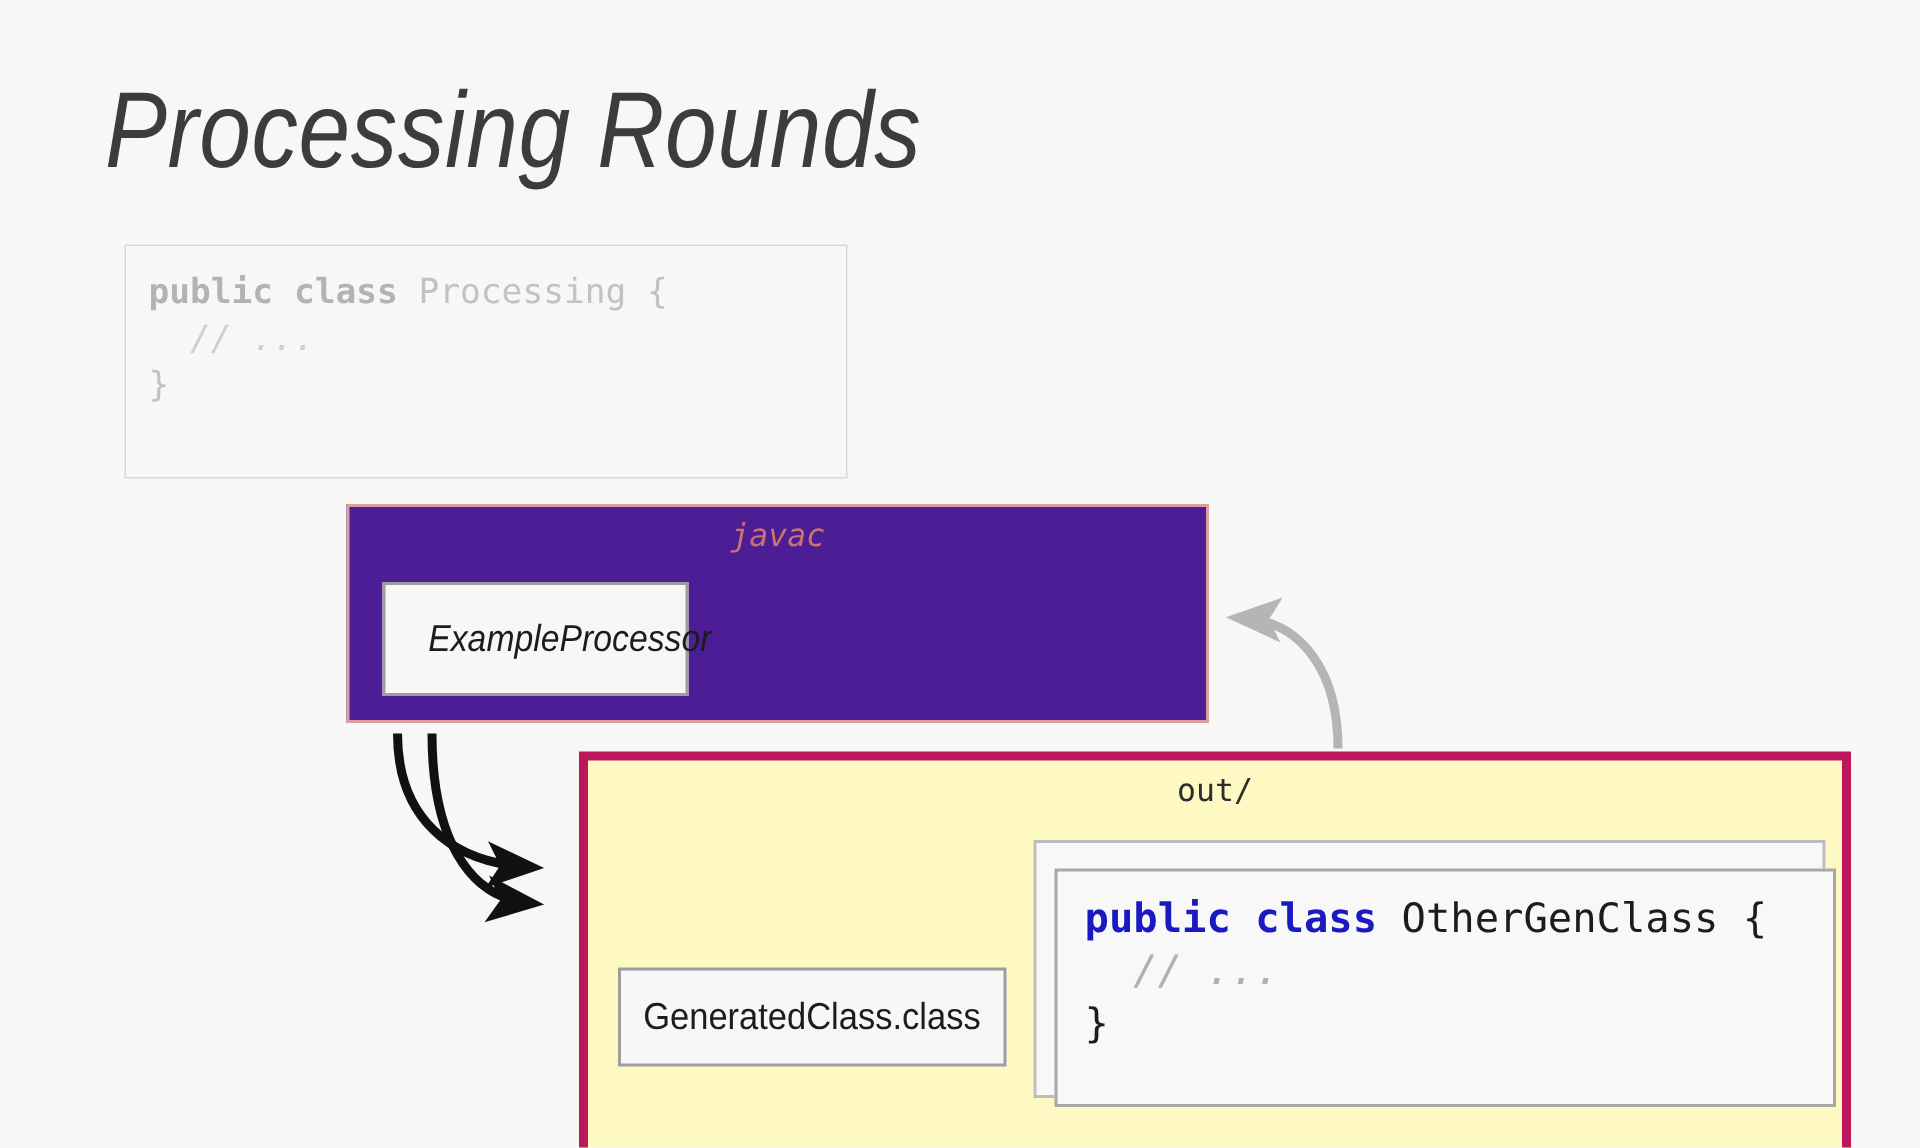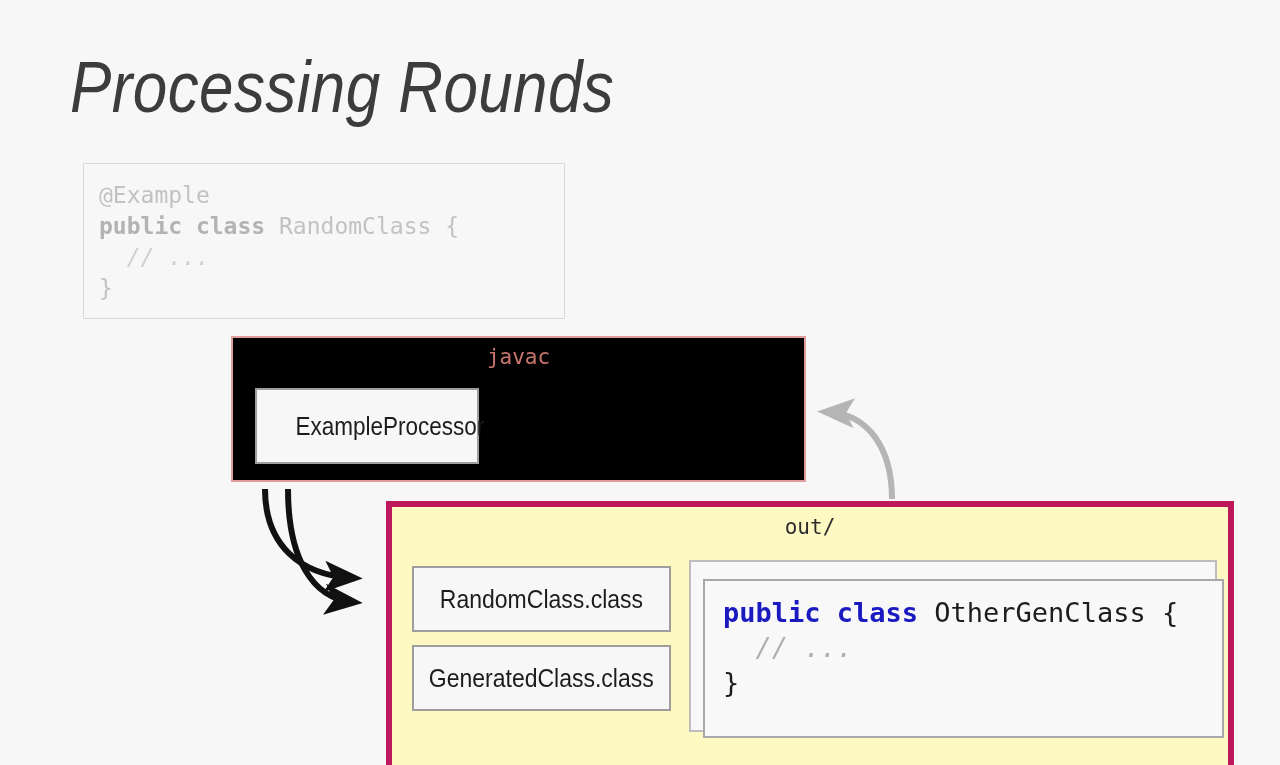"@Example" div.code-line { html: <div><span>@Example</span></div> -> none }
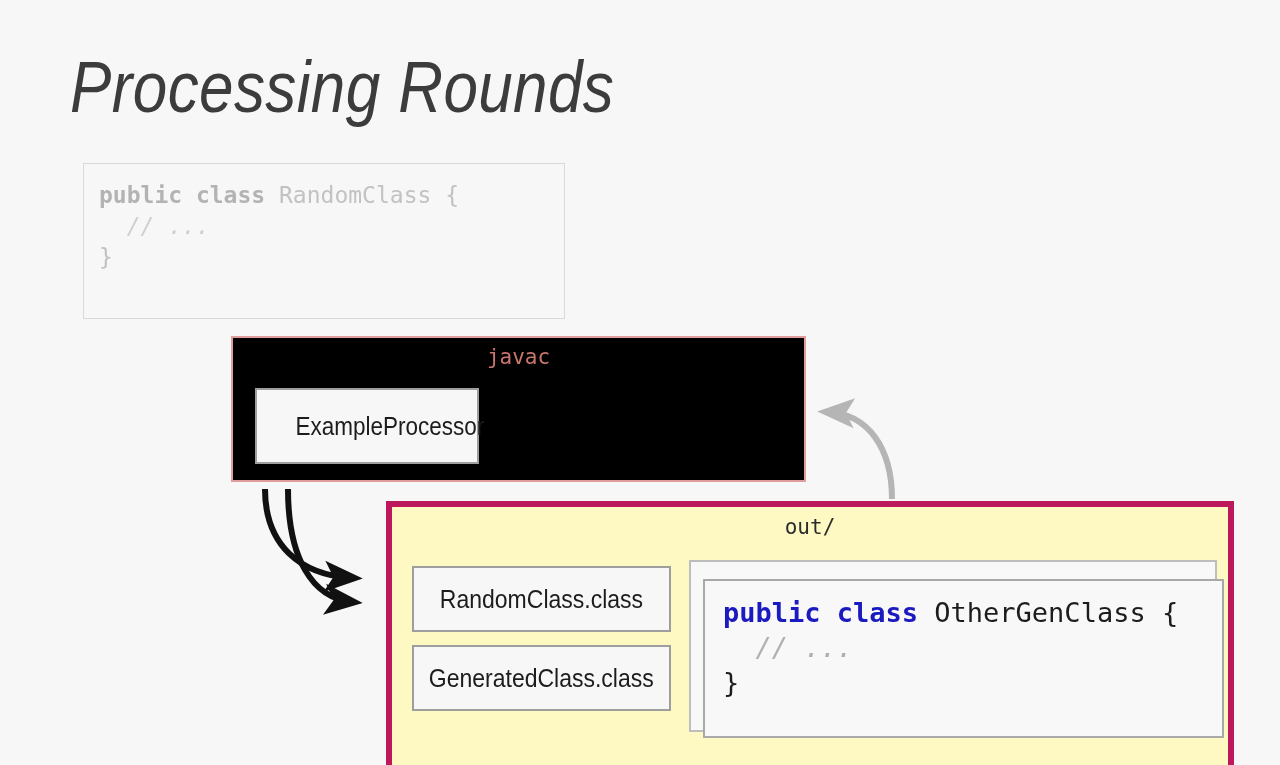"RandomClass {" span.faded { text: RandomClass -> Processing }
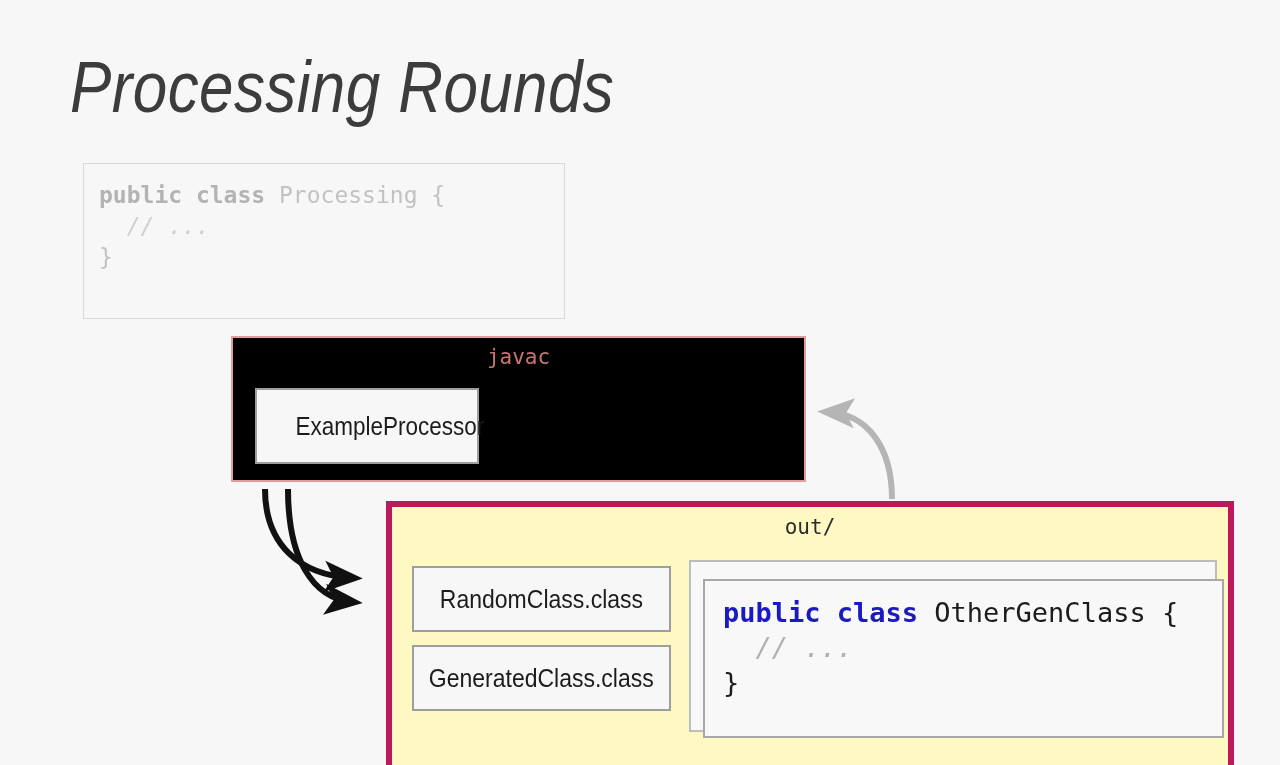"javac" #javac-box { background: #000000 -> #4c1d95; font-style: none -> italic }
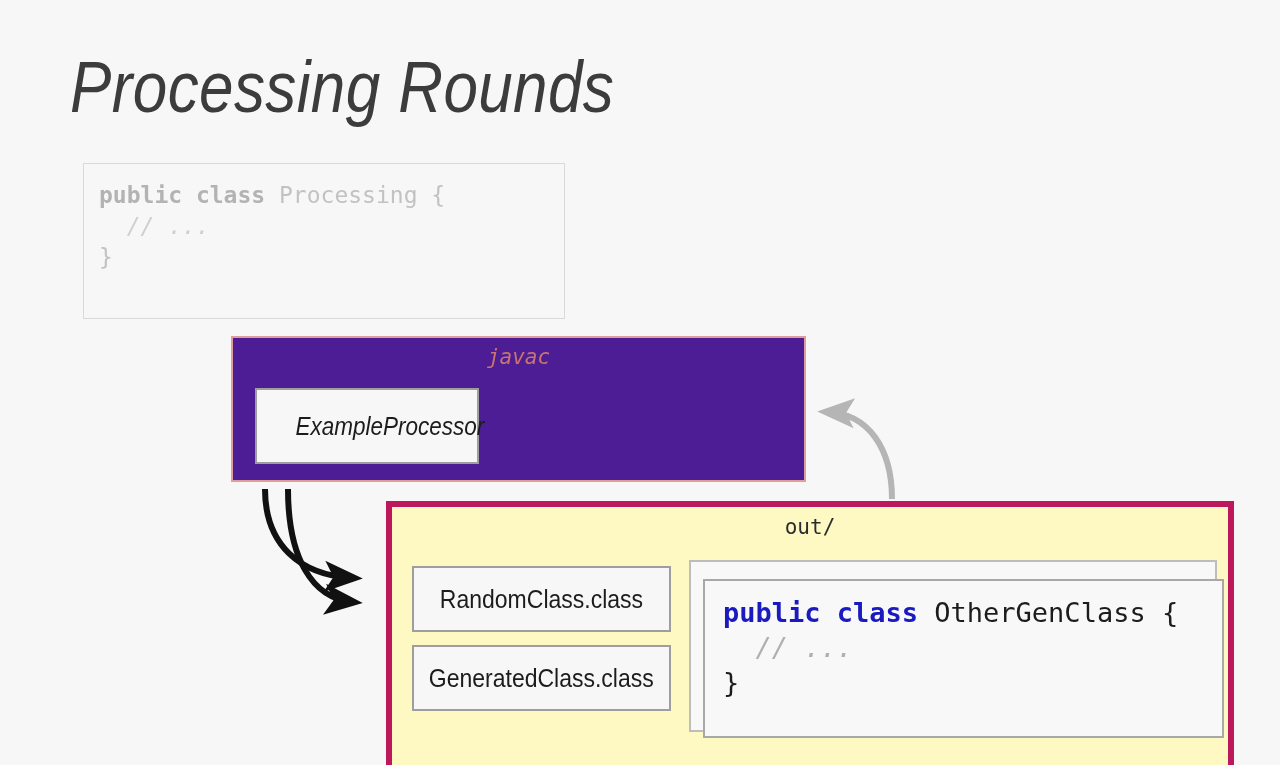"ExampleProcessor" #processor-example { width: 224px -> 204px }
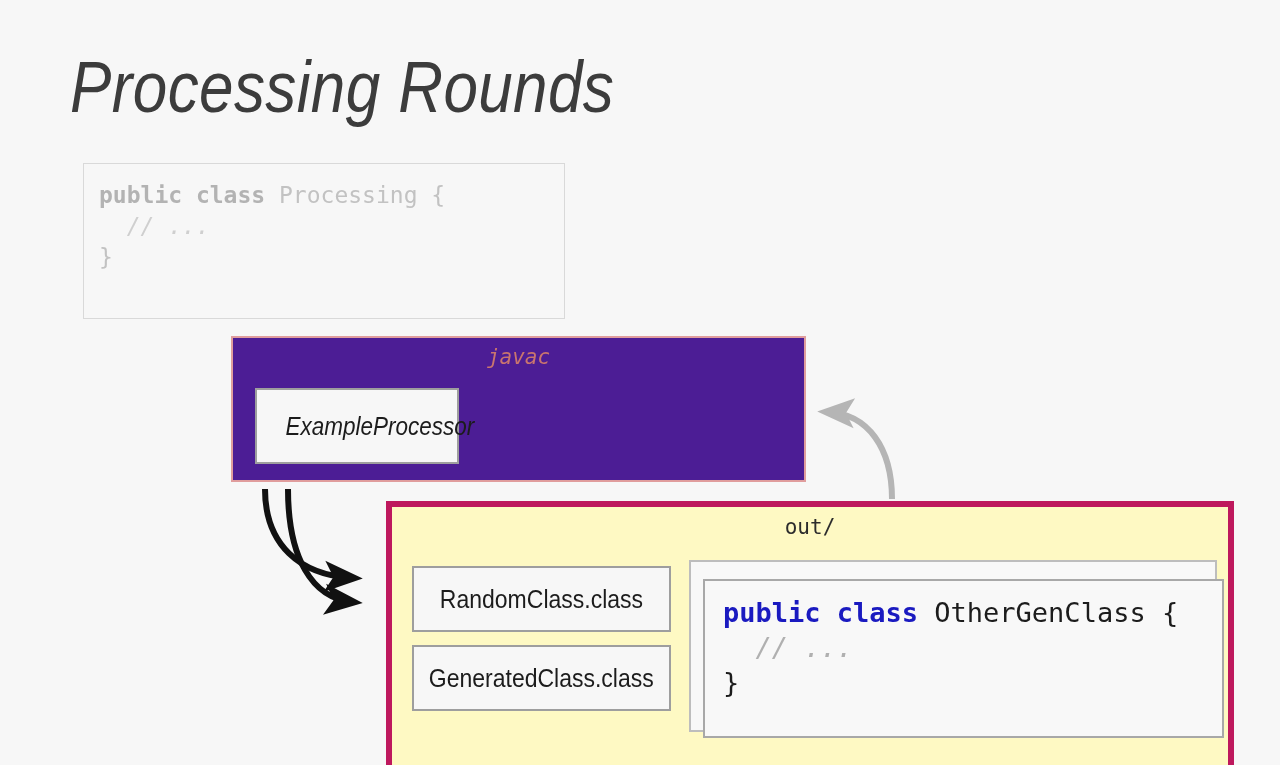"RandomClass.class" div.class-box { html: <div> <span>RandomClass.class</span> </div> -> none }
